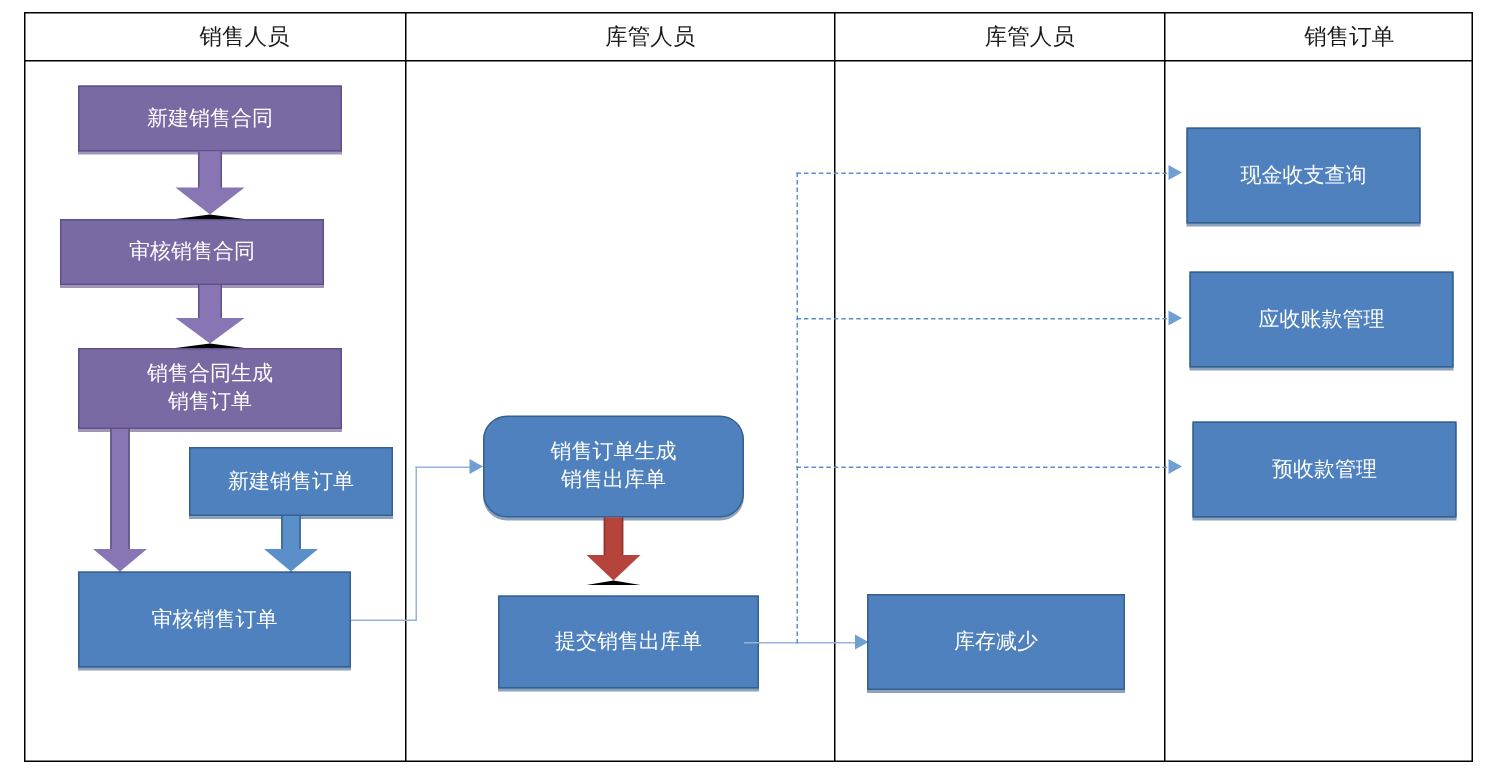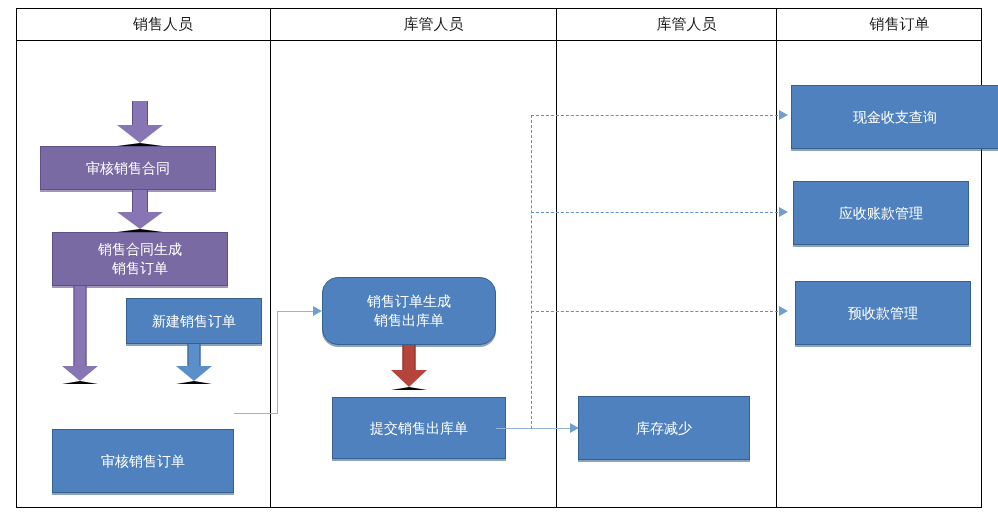"新建销售合同" div.box { html: none -> <div>新建销售合同</div> }
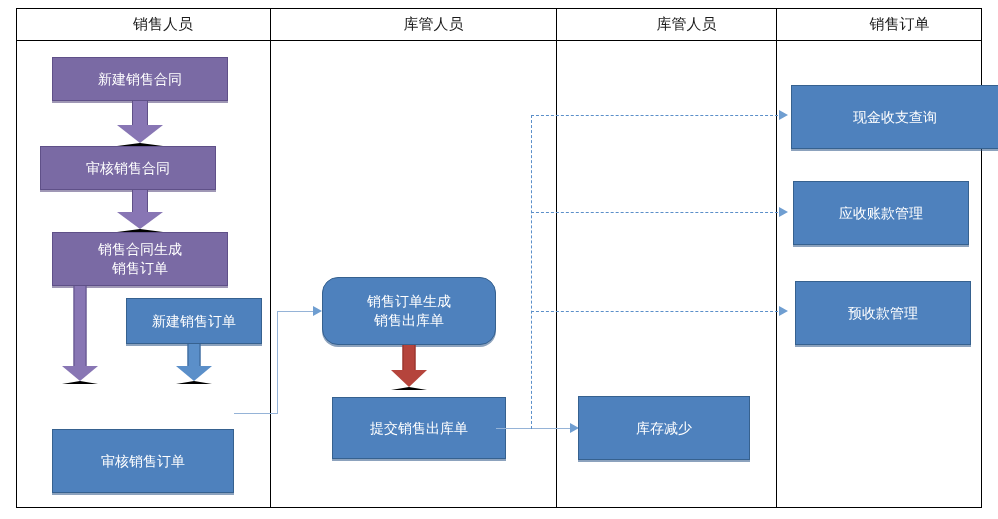"现金收支查询" div.box { width: 208px -> 156px }
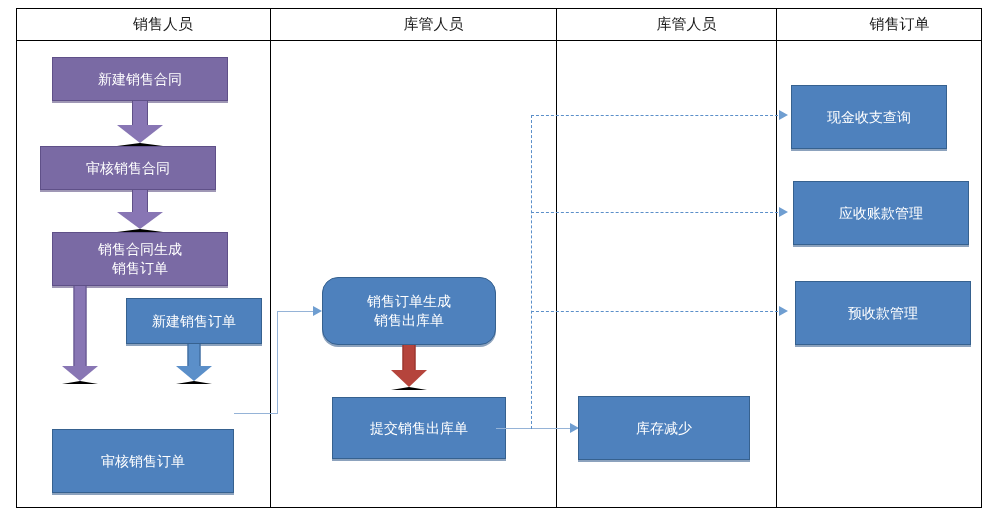"审核销售订单" div.box { margin-top: 48px -> none }
